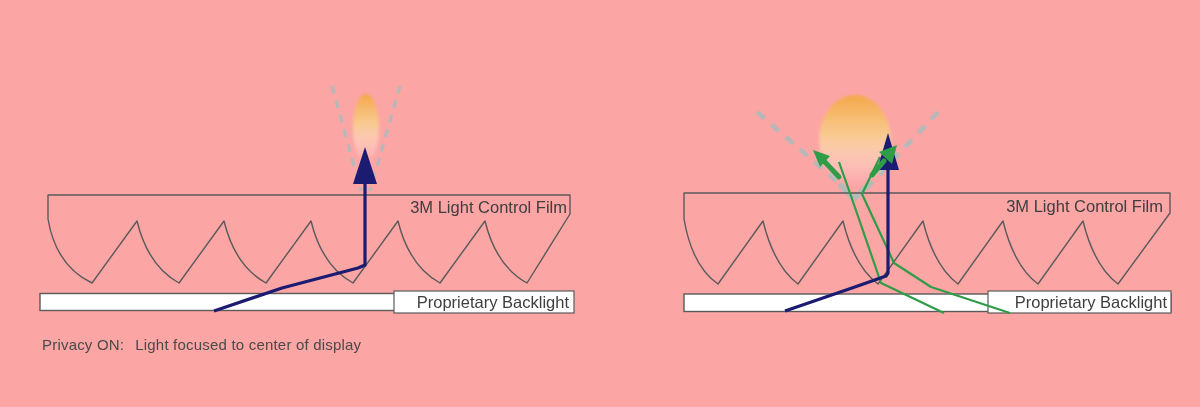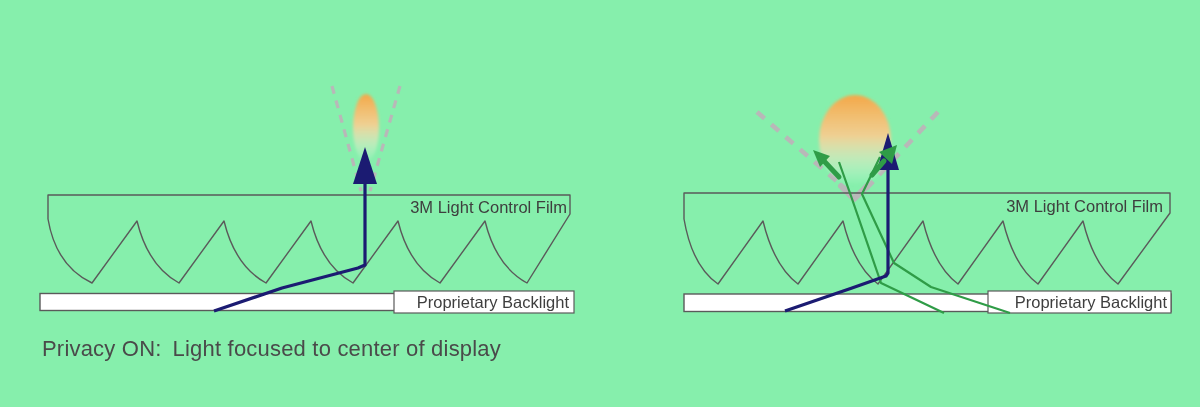"3M Light Control Film" .canvas { background: #86efac -> #fca5a5 }
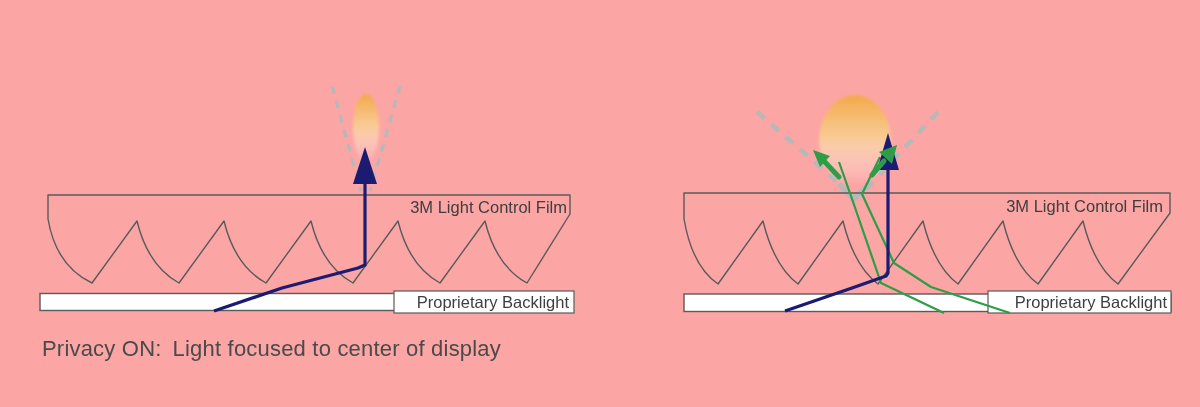"Privacy ON: Light focused to" .caption { font-size: 22px -> 15px }
